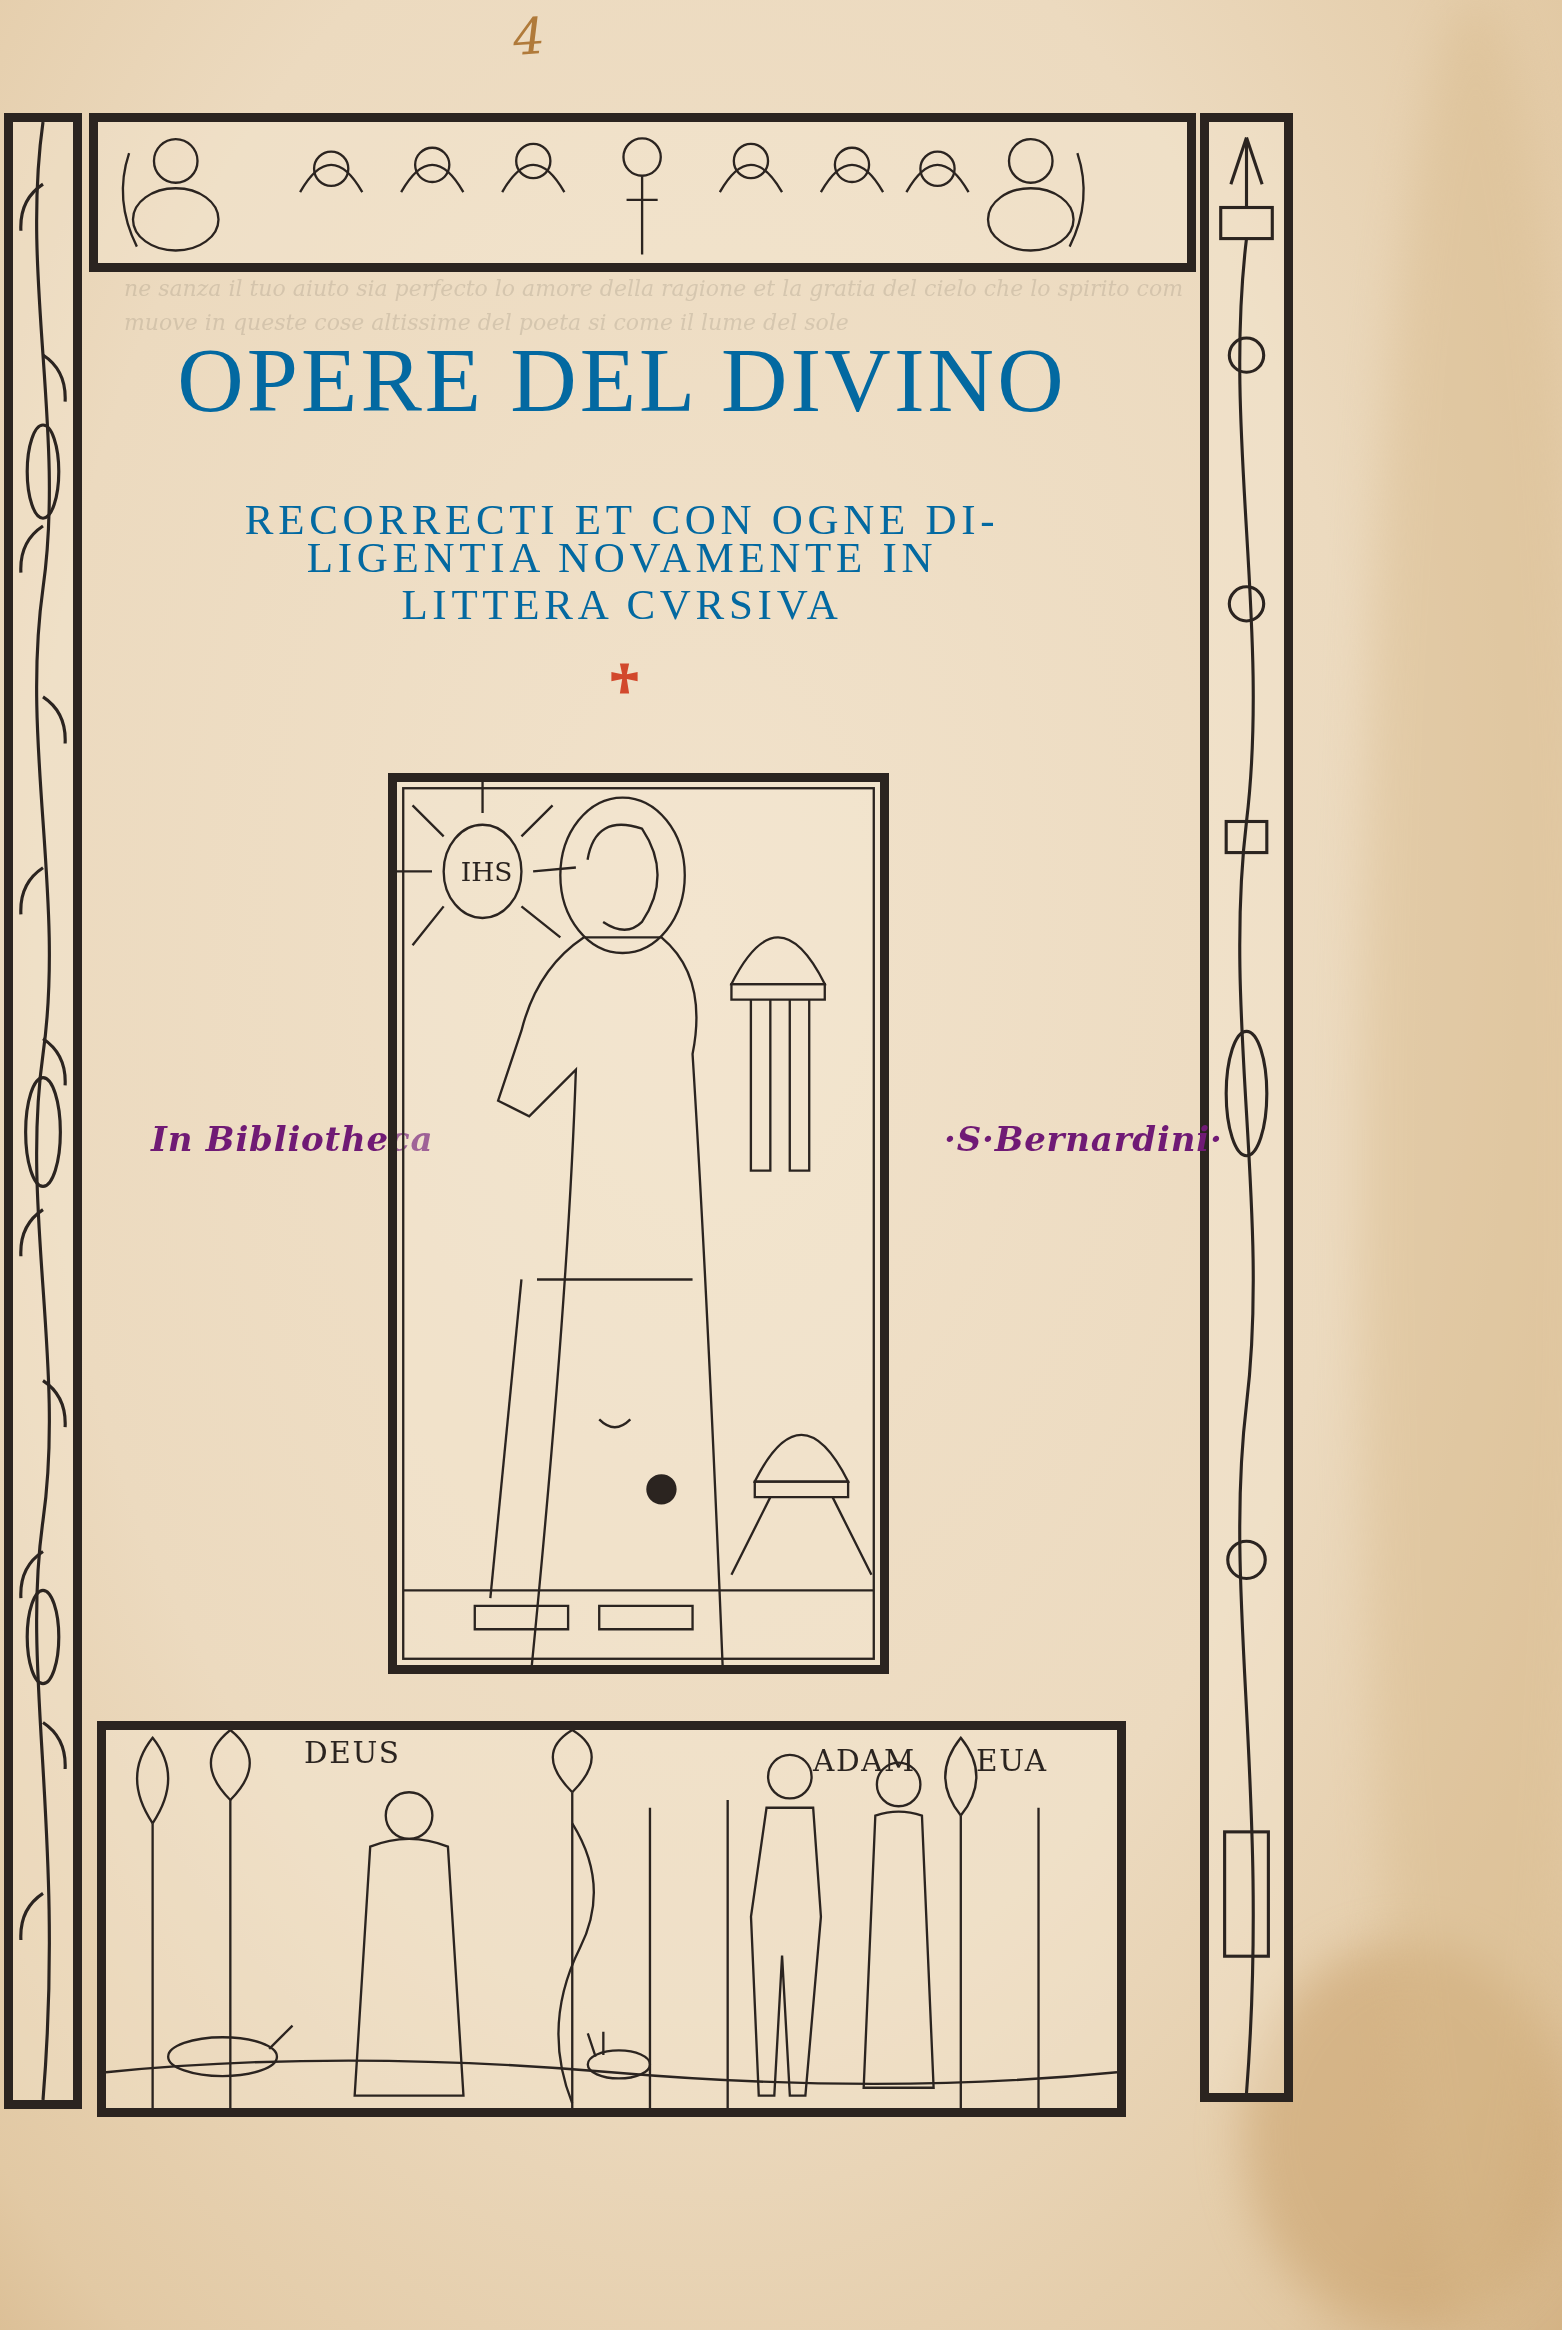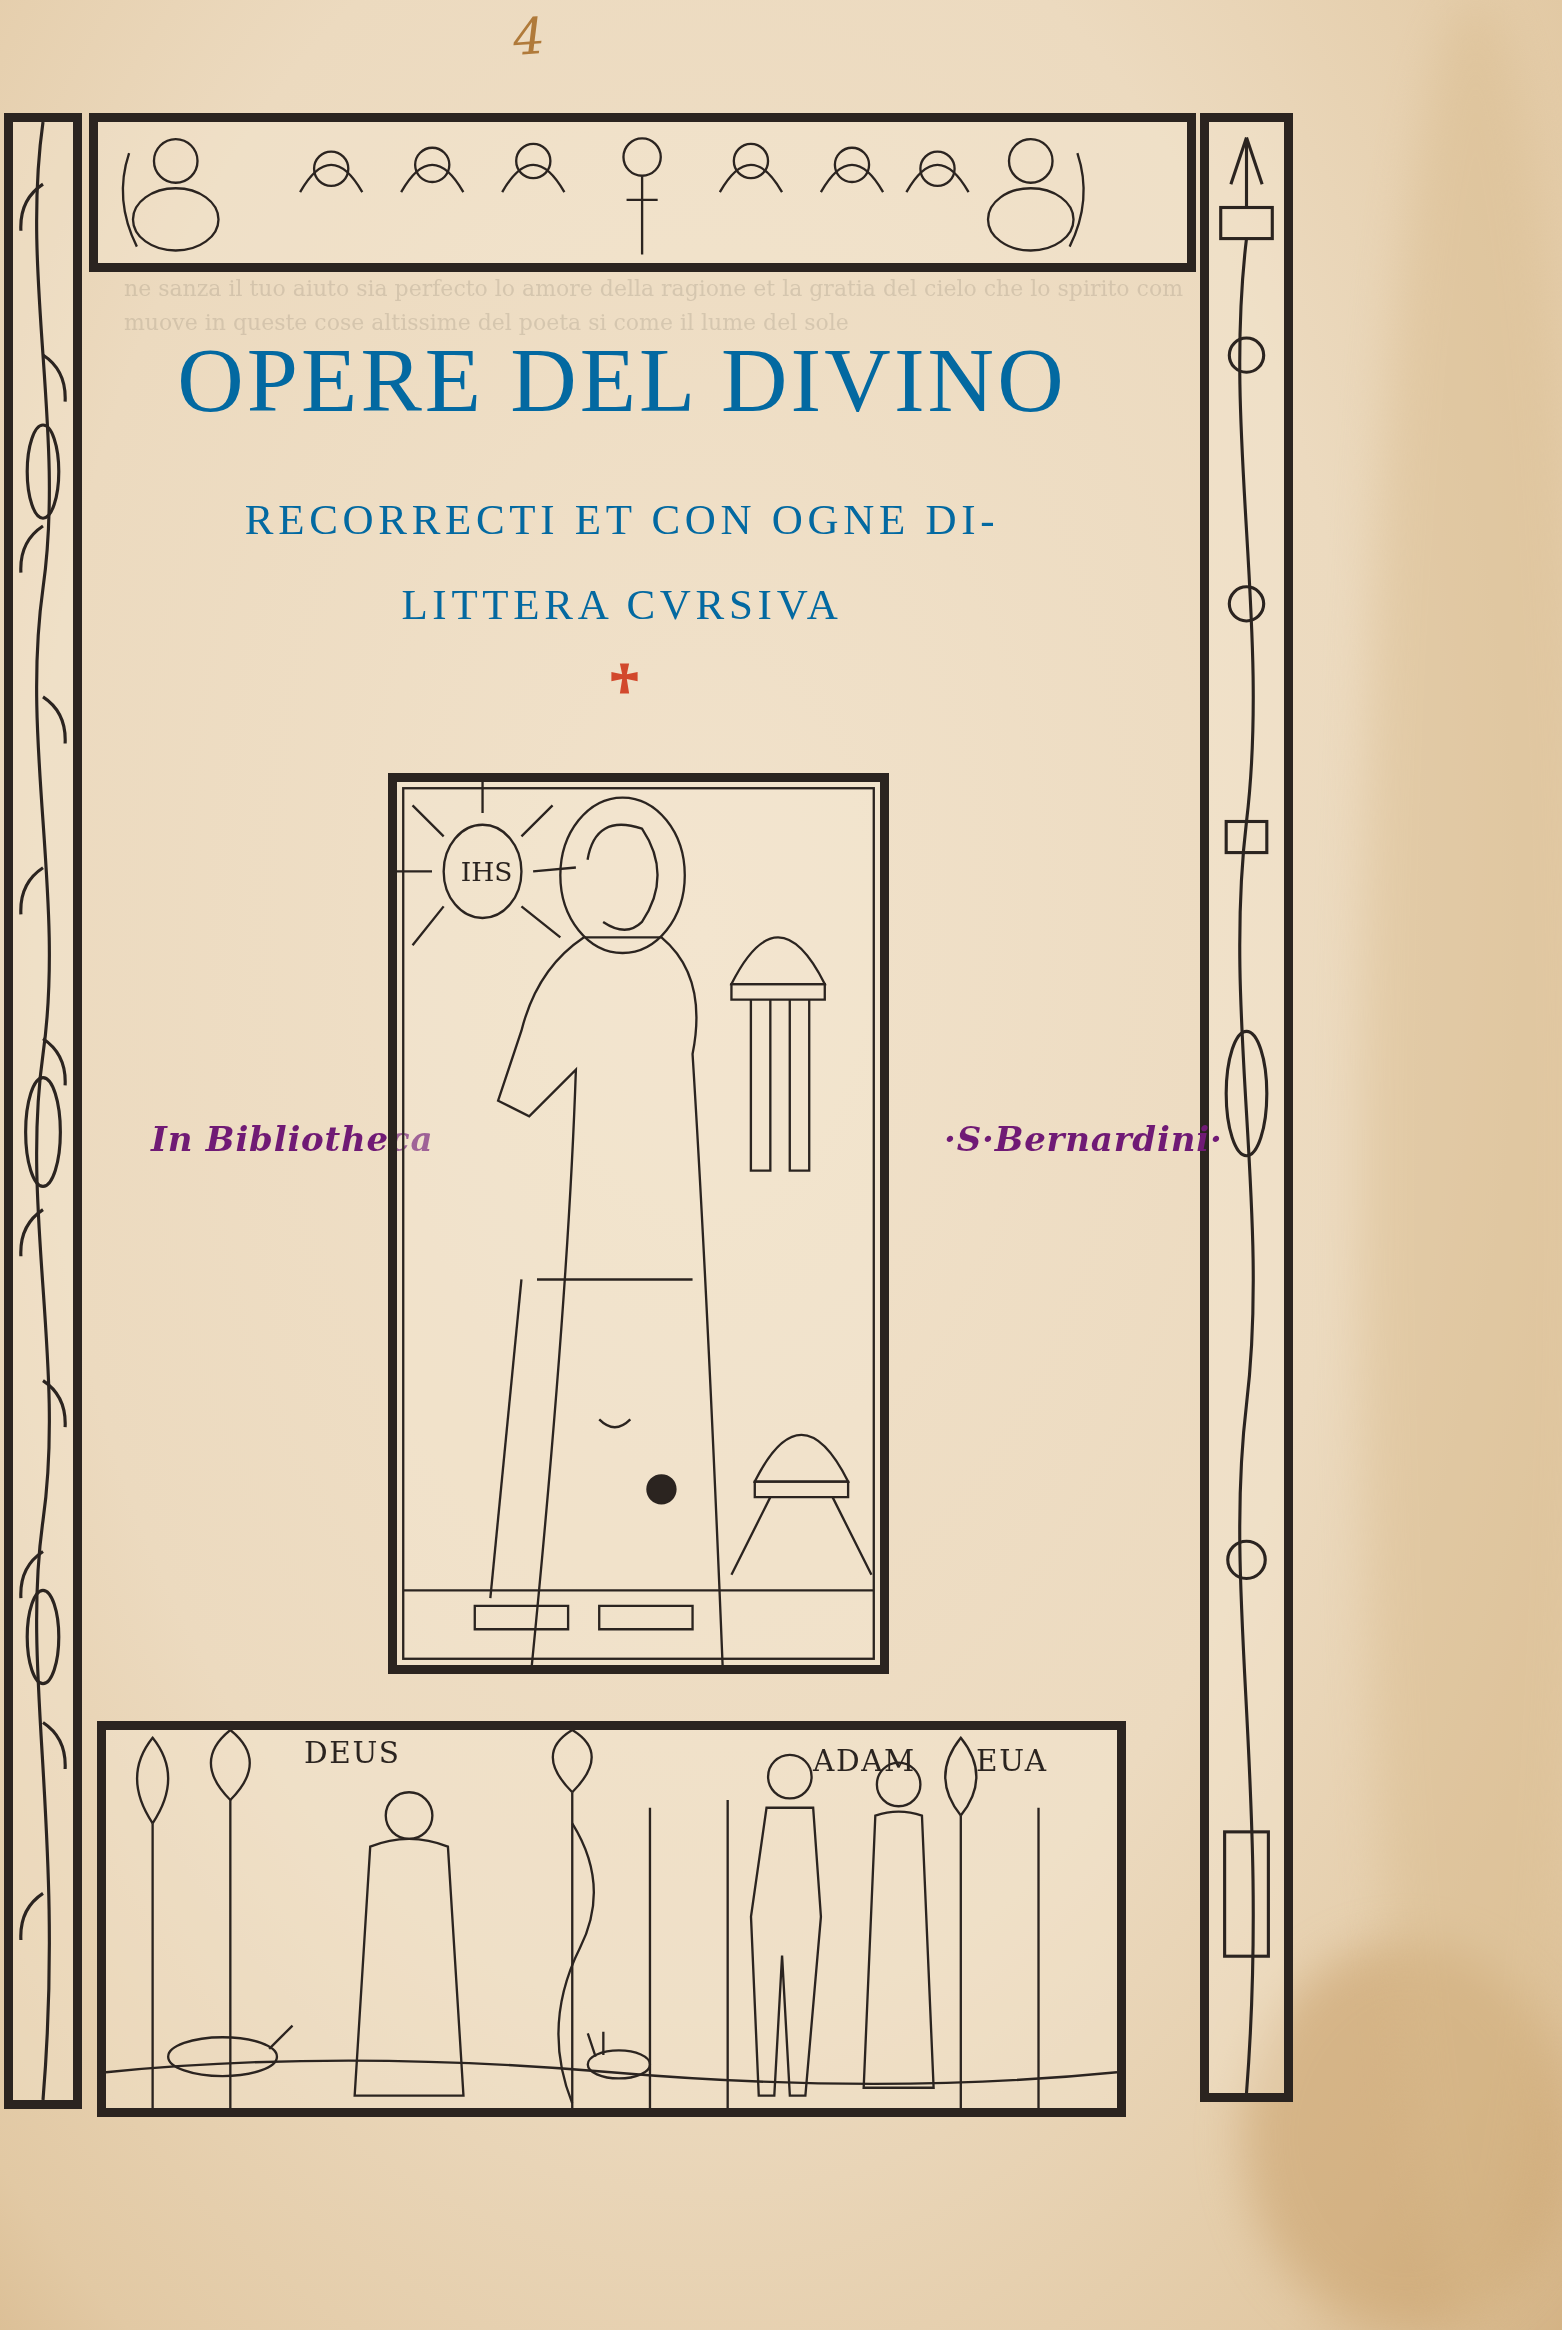"ne sanza il tuo aiuto" .ghost { font-style: none -> italic }
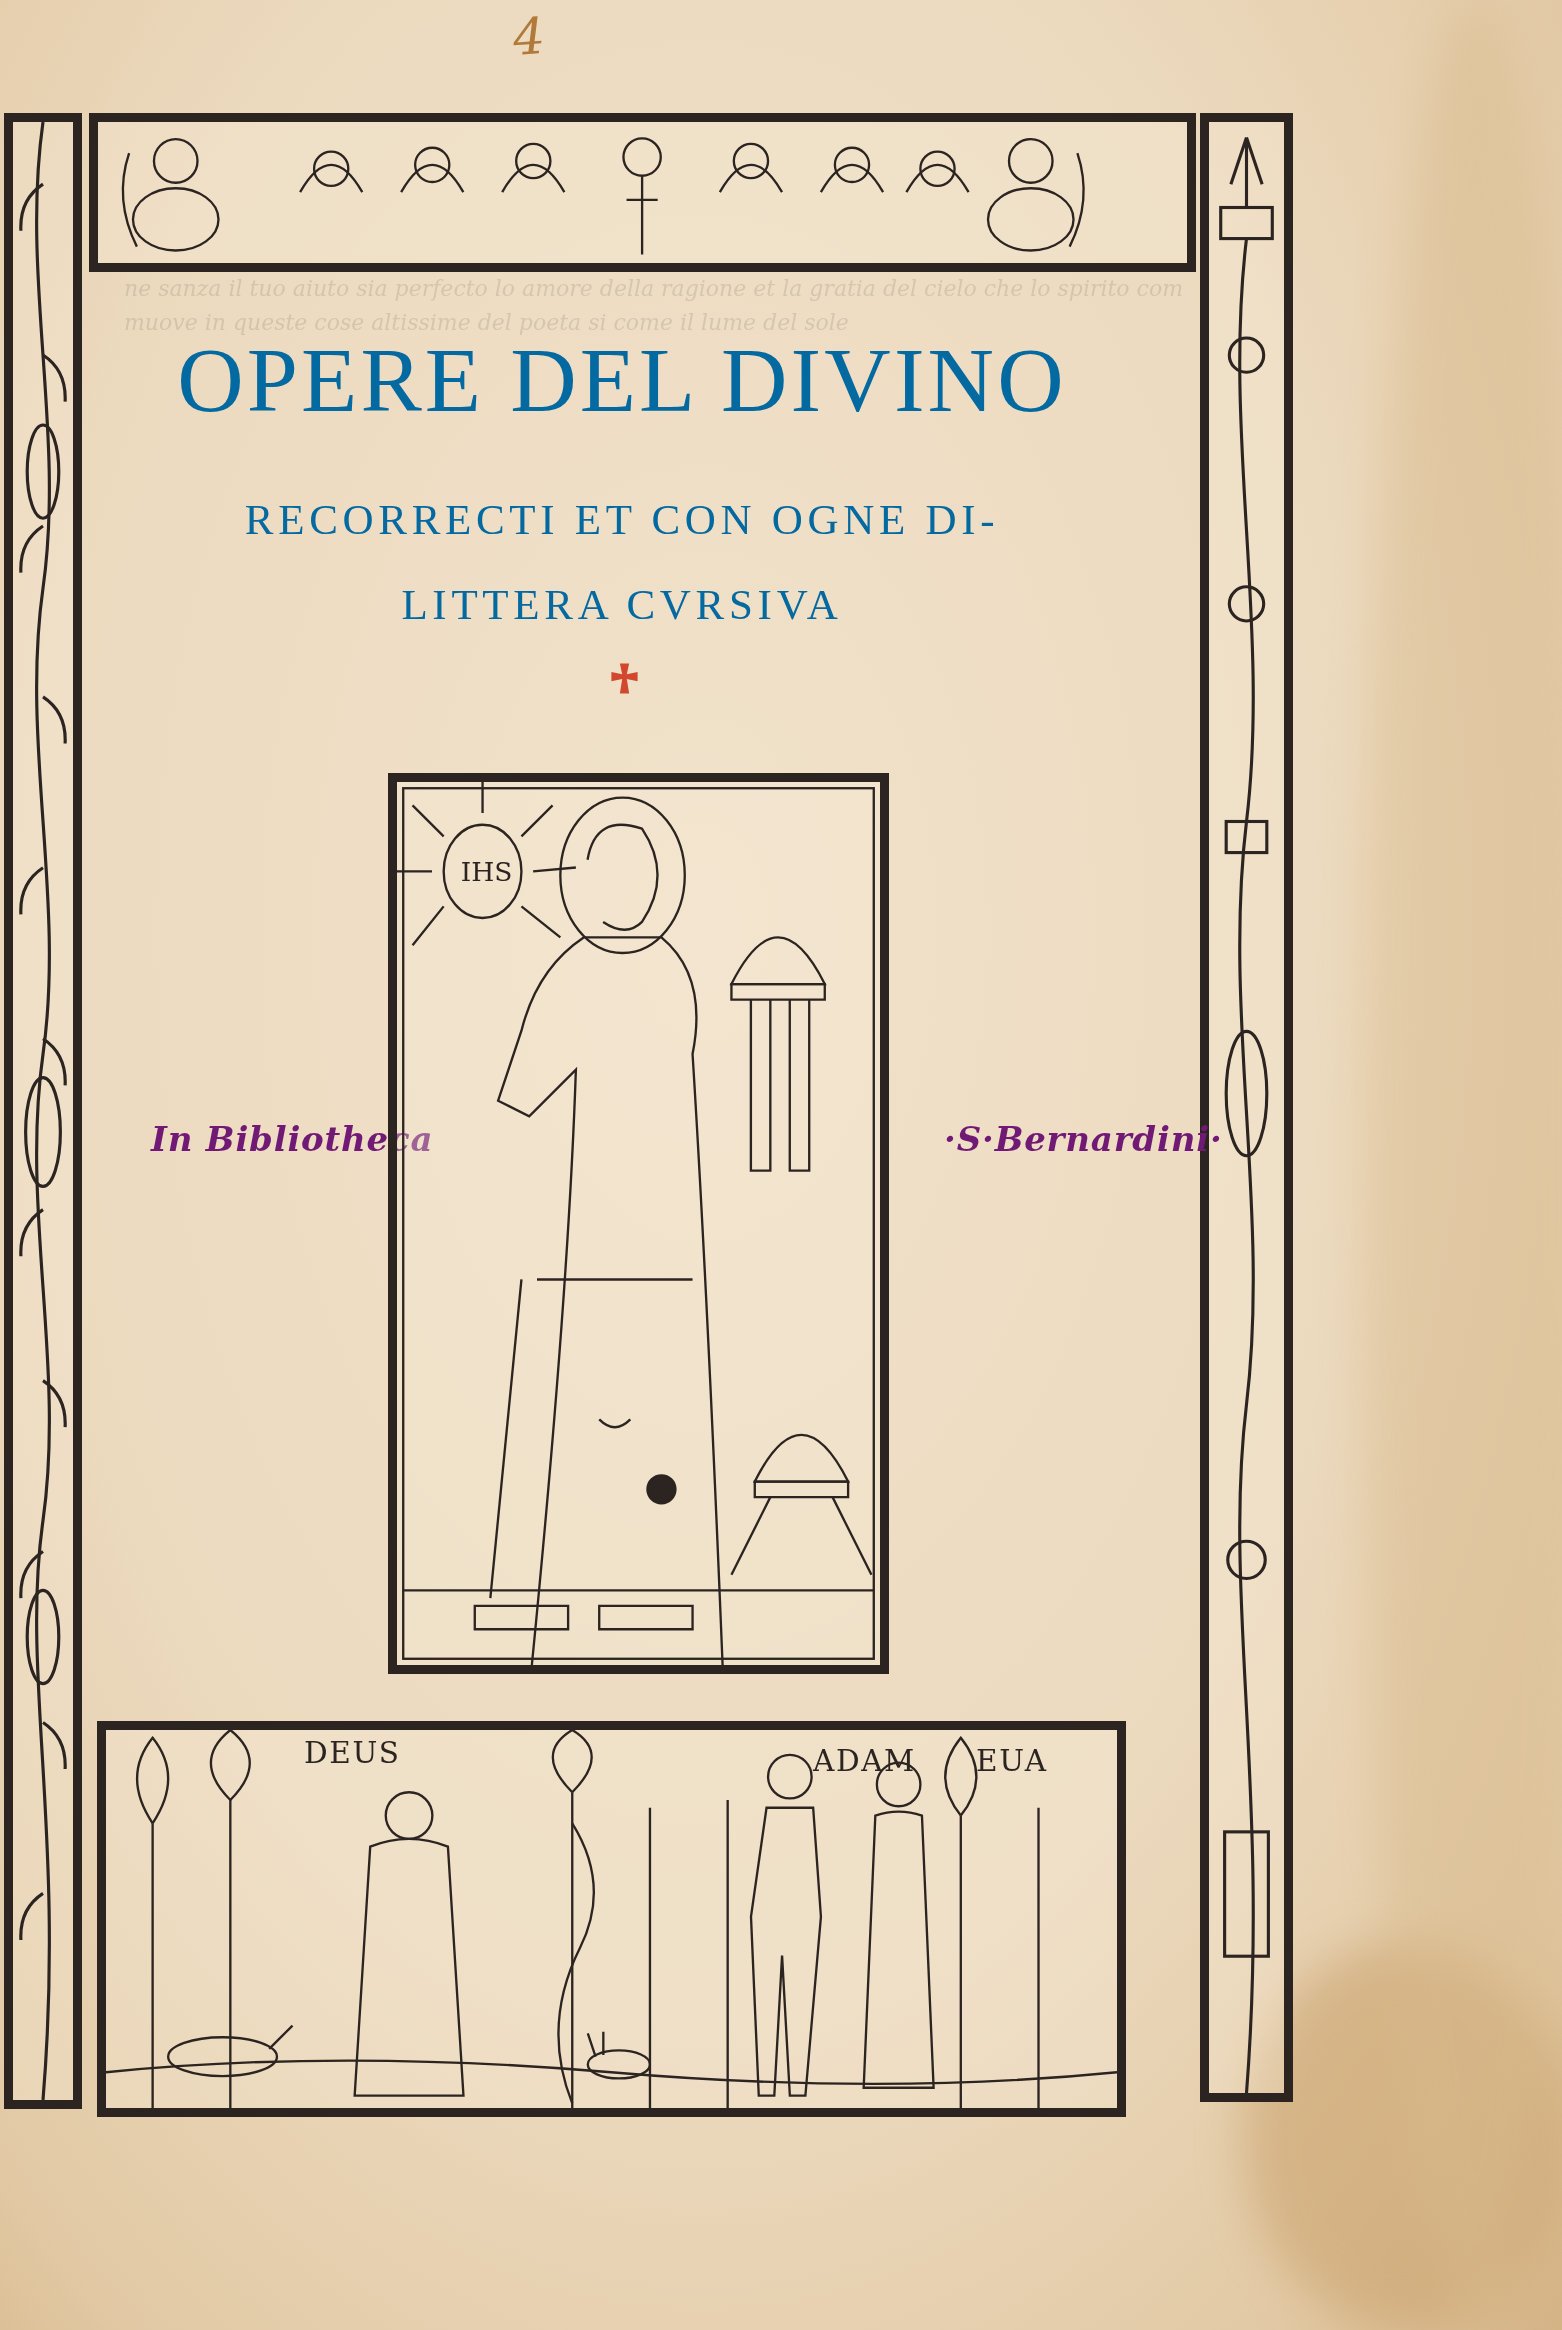"LIGENTIA NOVAMENTE IN" div.title { html: none -> <div>LIGENTIA NOVAMENTE IN</div> }
